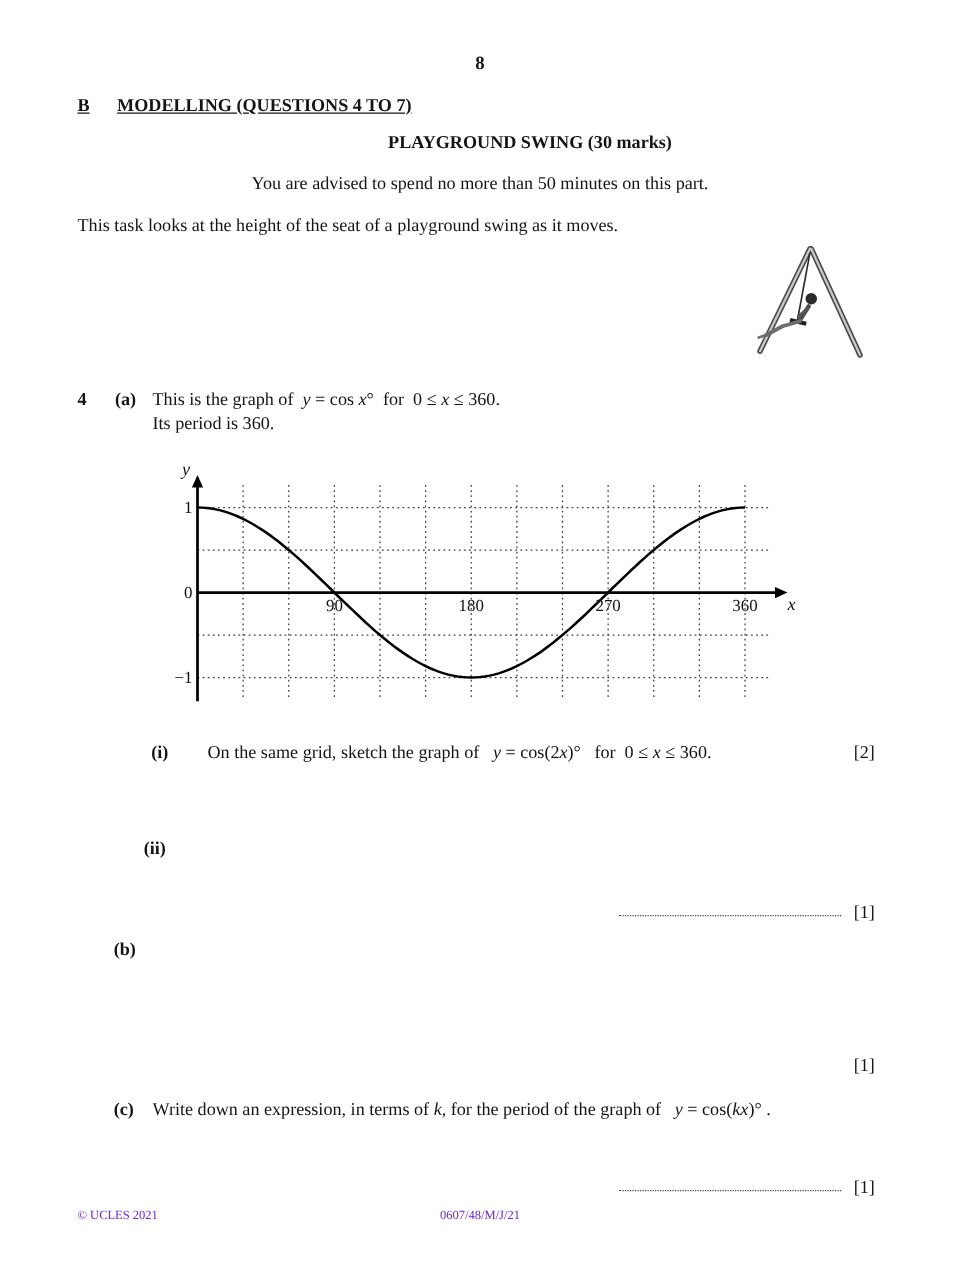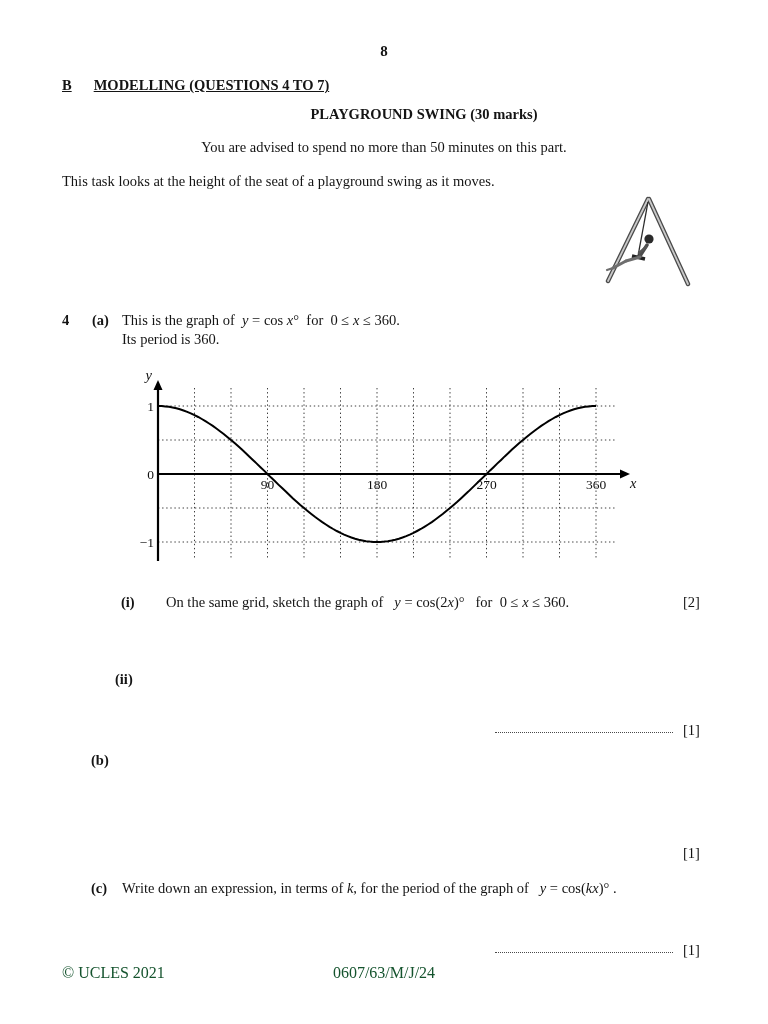"© UCLES 2021" .foot { color: #14532d -> #6d28d9; font-size: 16px -> 10px }
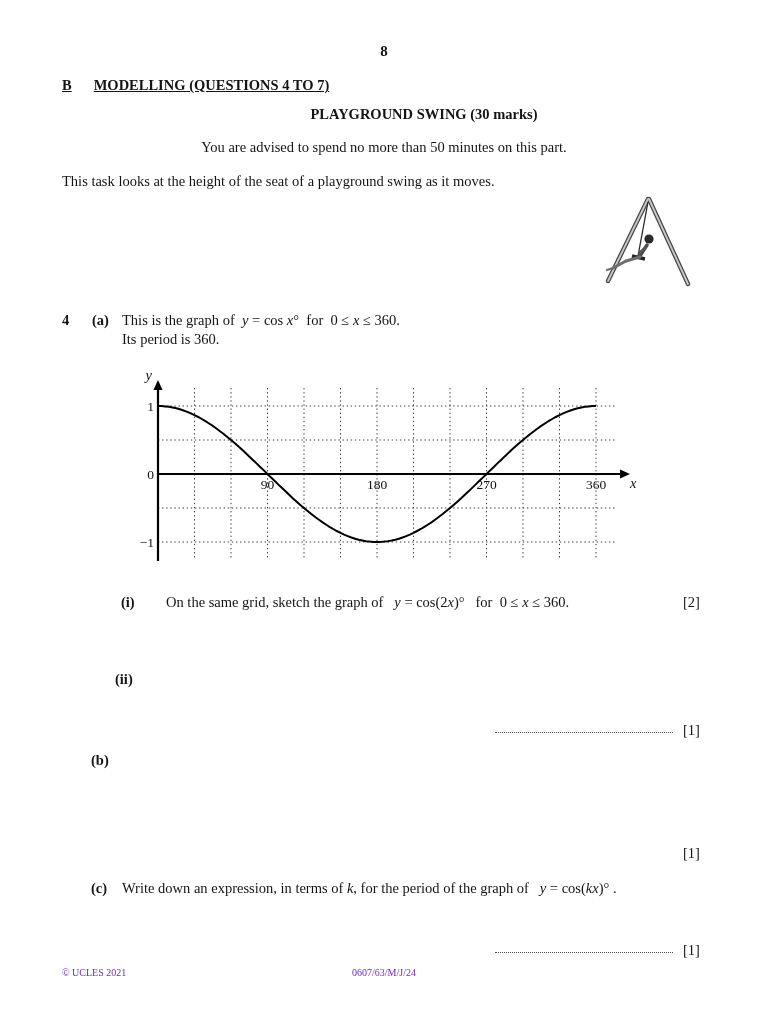"0607/63/M/J/24" div.abs { text: 0607/63/M/J/24 -> 0607/48/M/J/21 }
